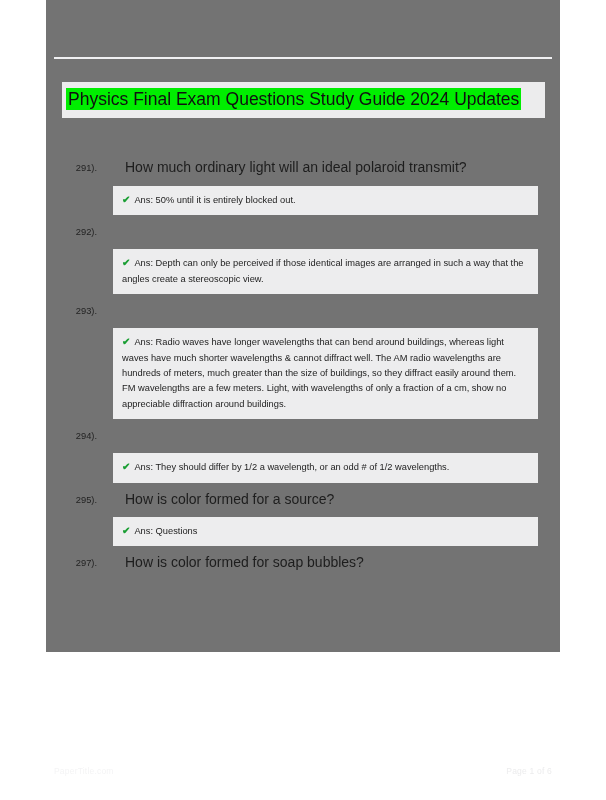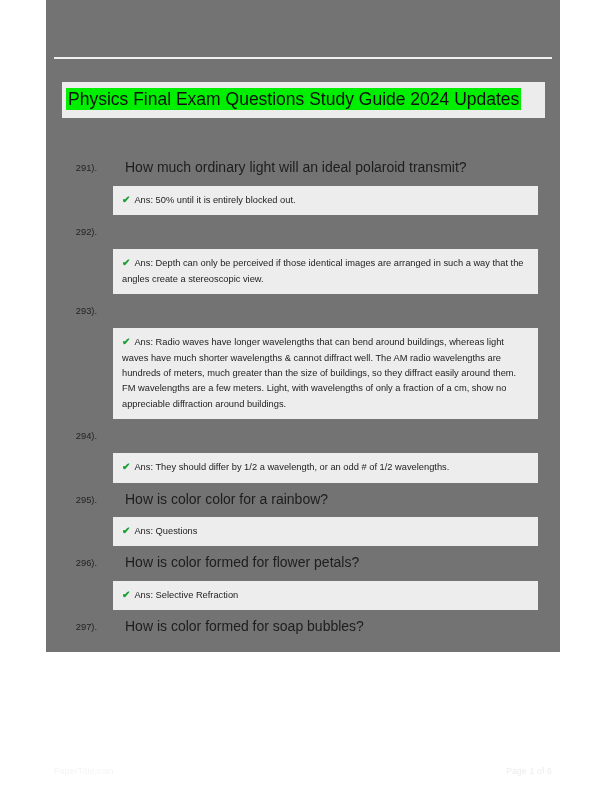"How is color color for" div.q-text { text: color for a rainbow -> formed for a source }
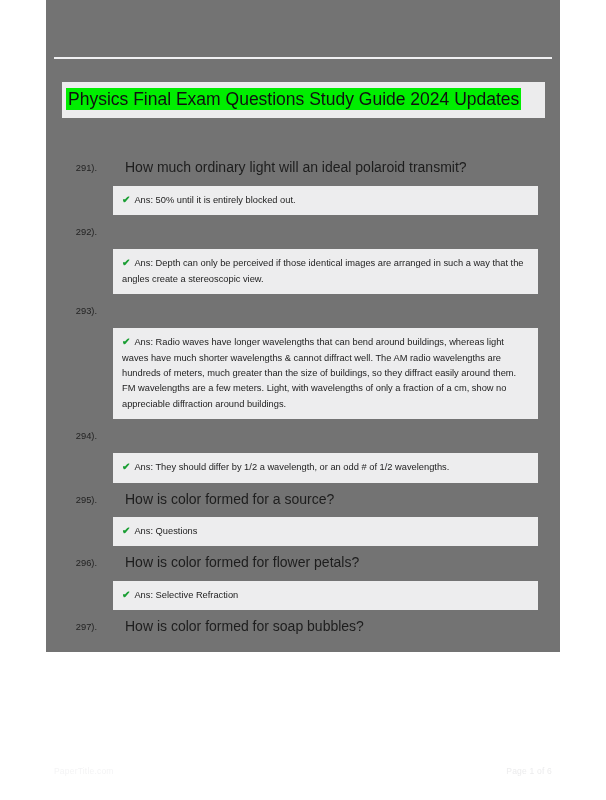"296)." div.qa-item { html: <div> <div> <div>296).</div> <div>How is color formed for flower petals?</div> </div> <div> <div><span>✔</span><span>Ans: Selective Refraction</span></div> </div> </div> -> none }
